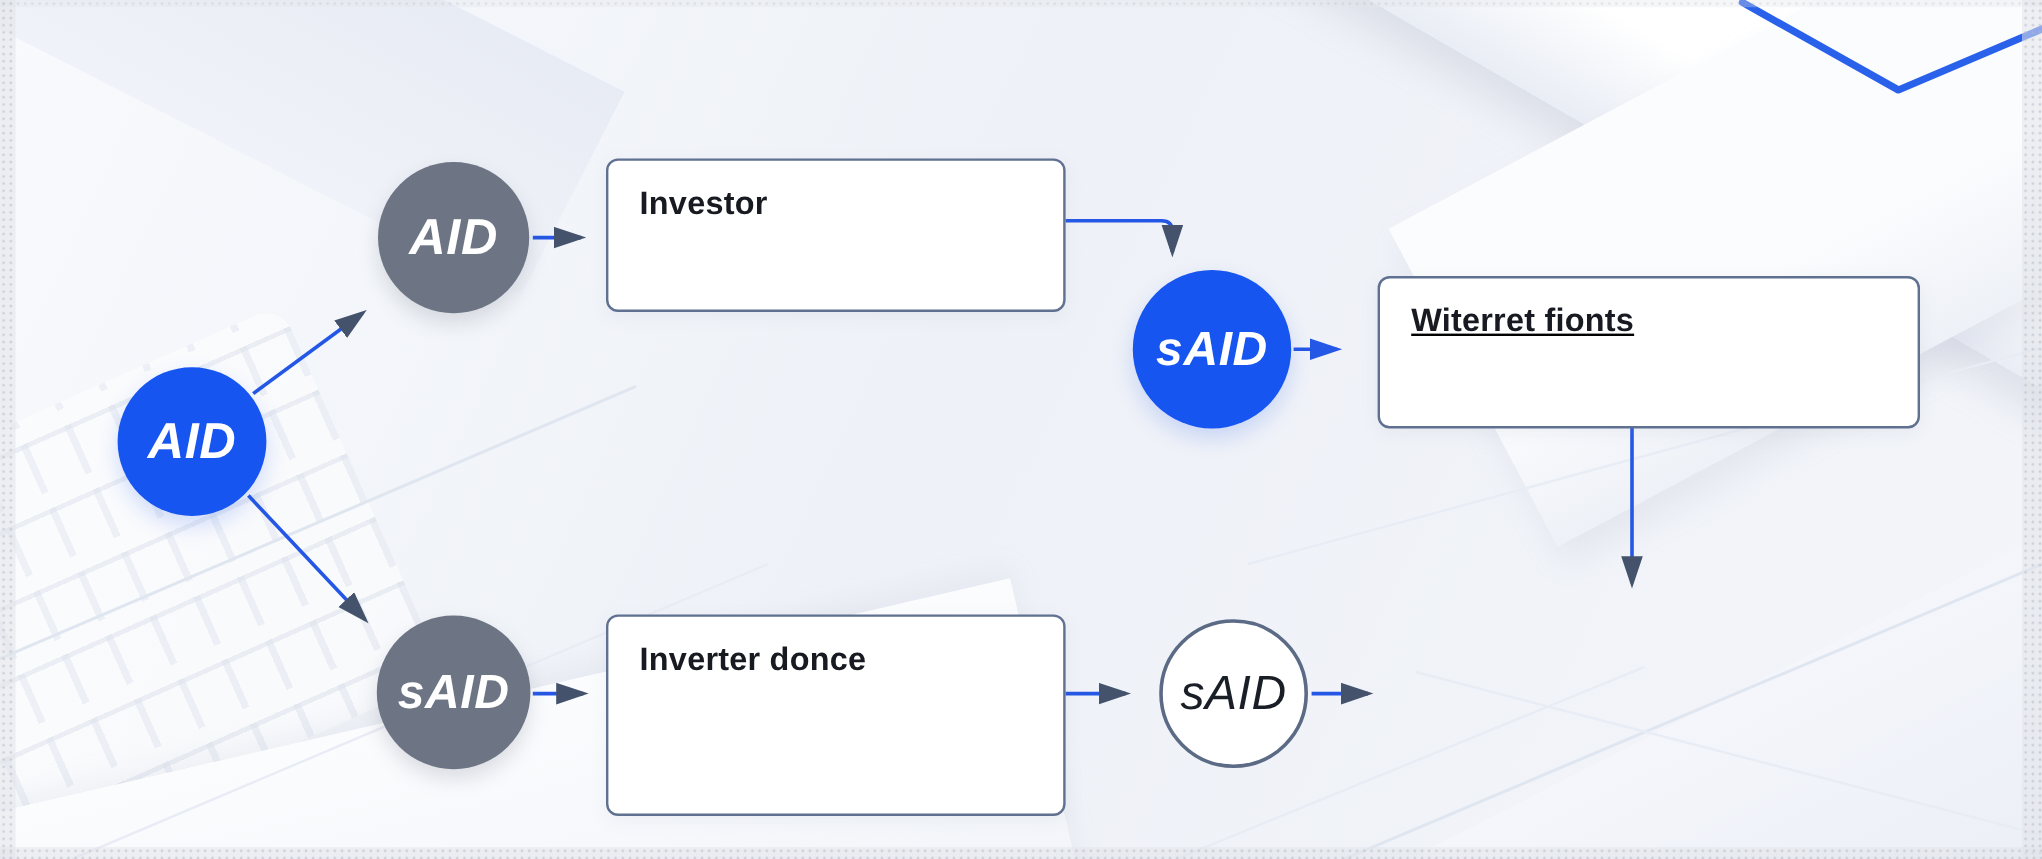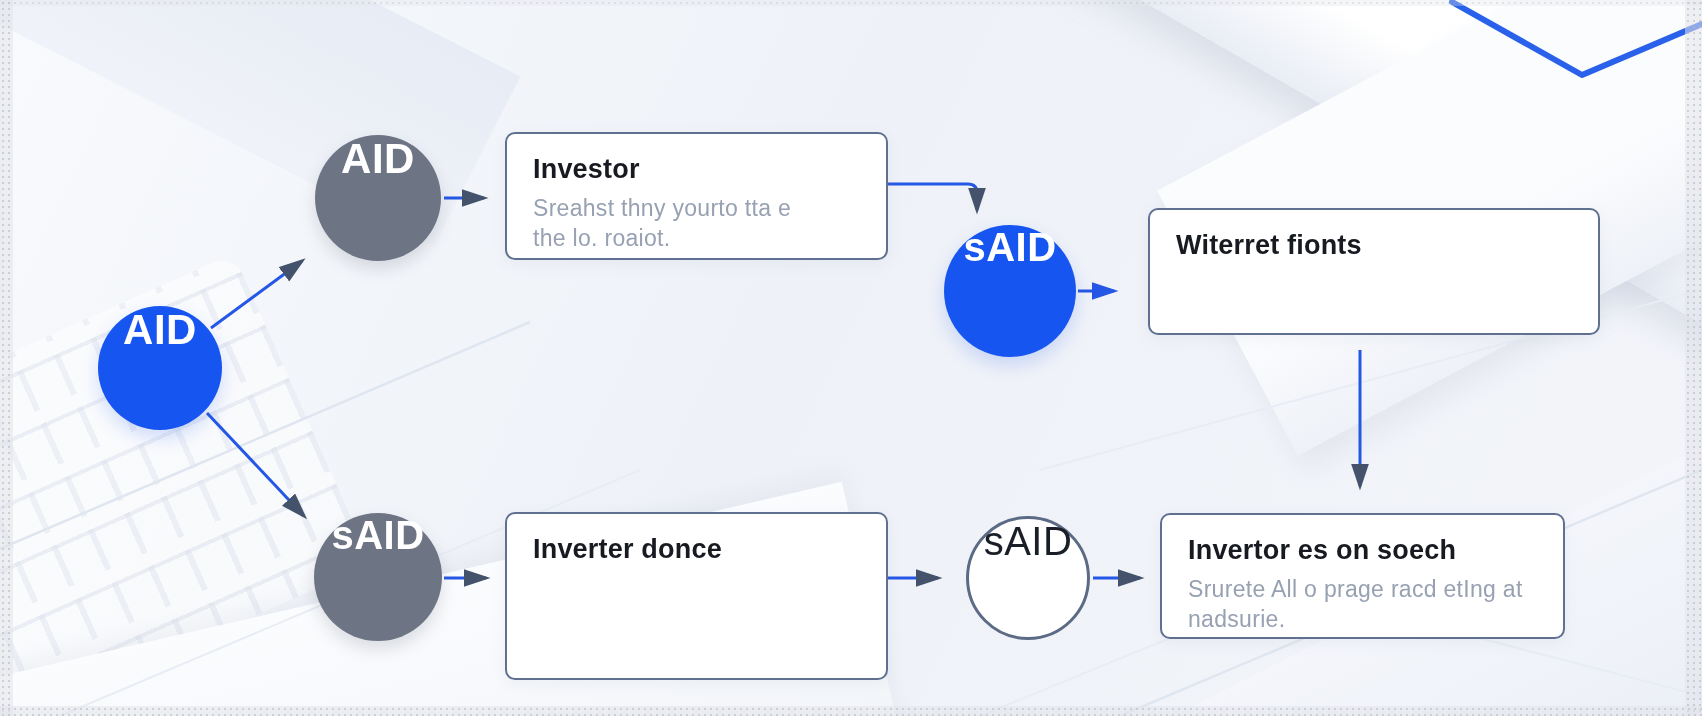"AID" .node { align-items: none -> center; font-style: none -> italic }
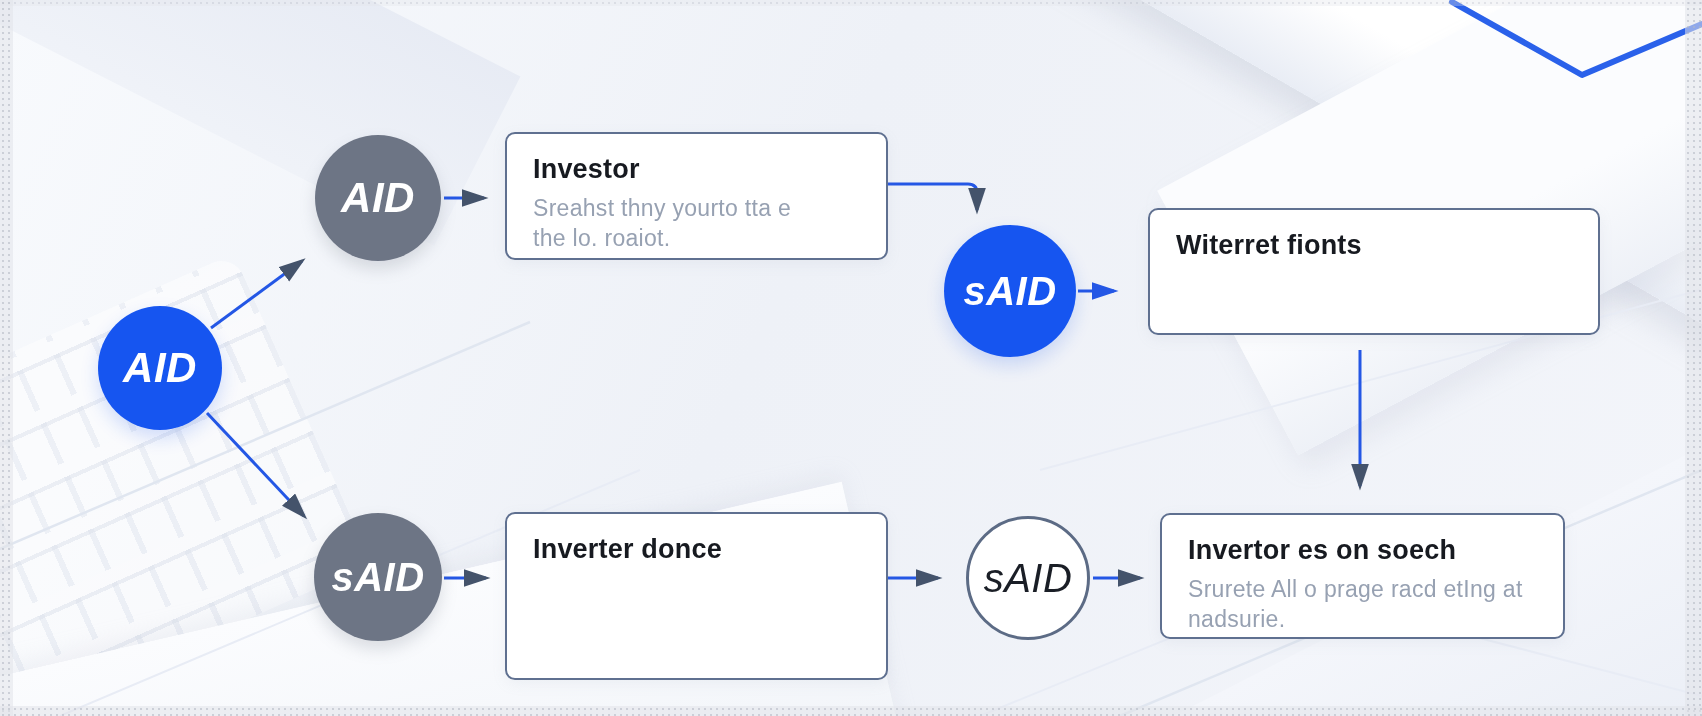"Sreahst thny yourto tta e" div.box-body { html: <div>Sreahst thny yourto tta e the lo. roaiot.</div> -> none }
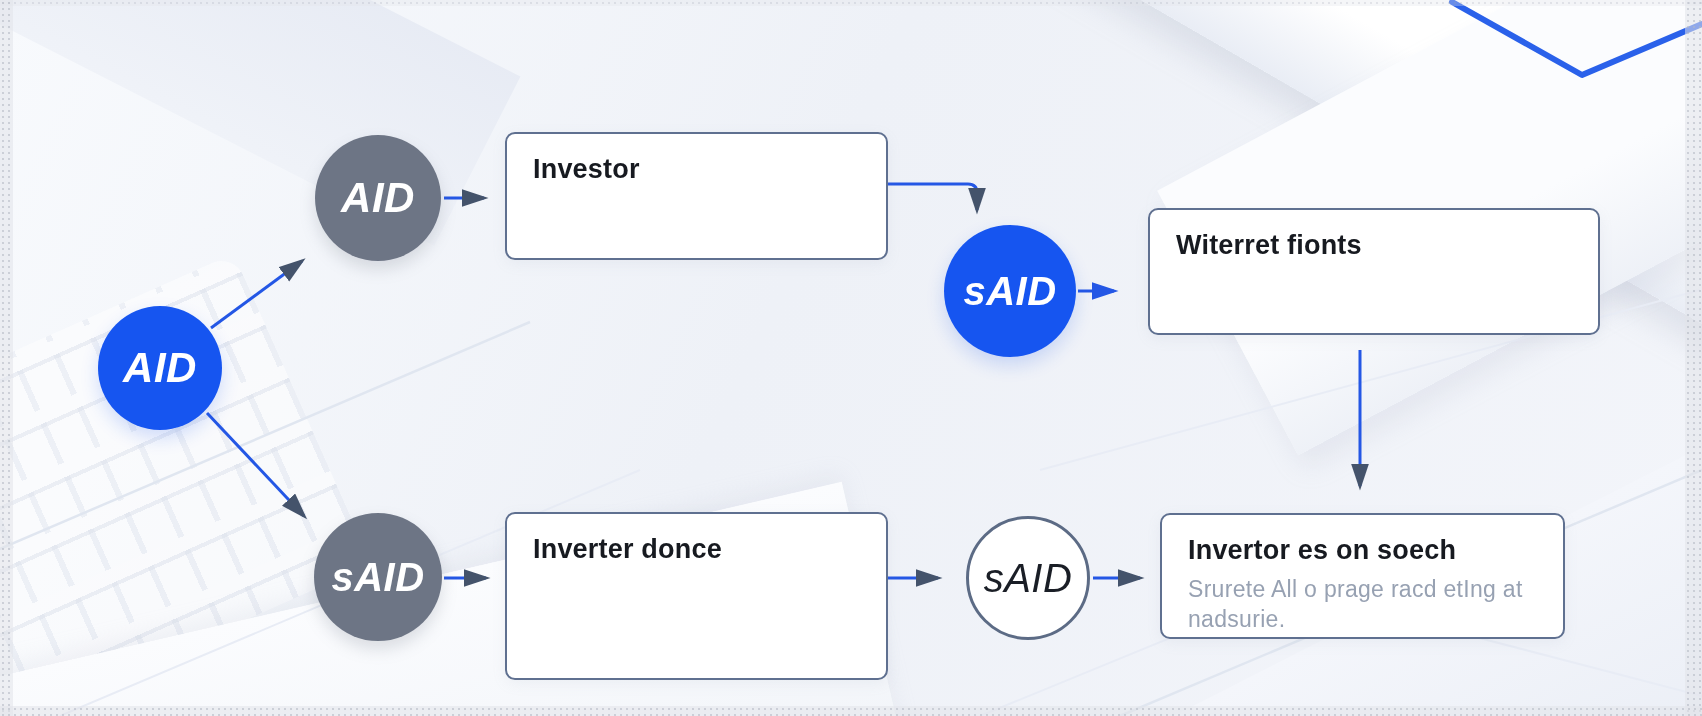"Witerret fionts" .b-witerret { text-decoration: none -> underline; top: 208px -> 230px }
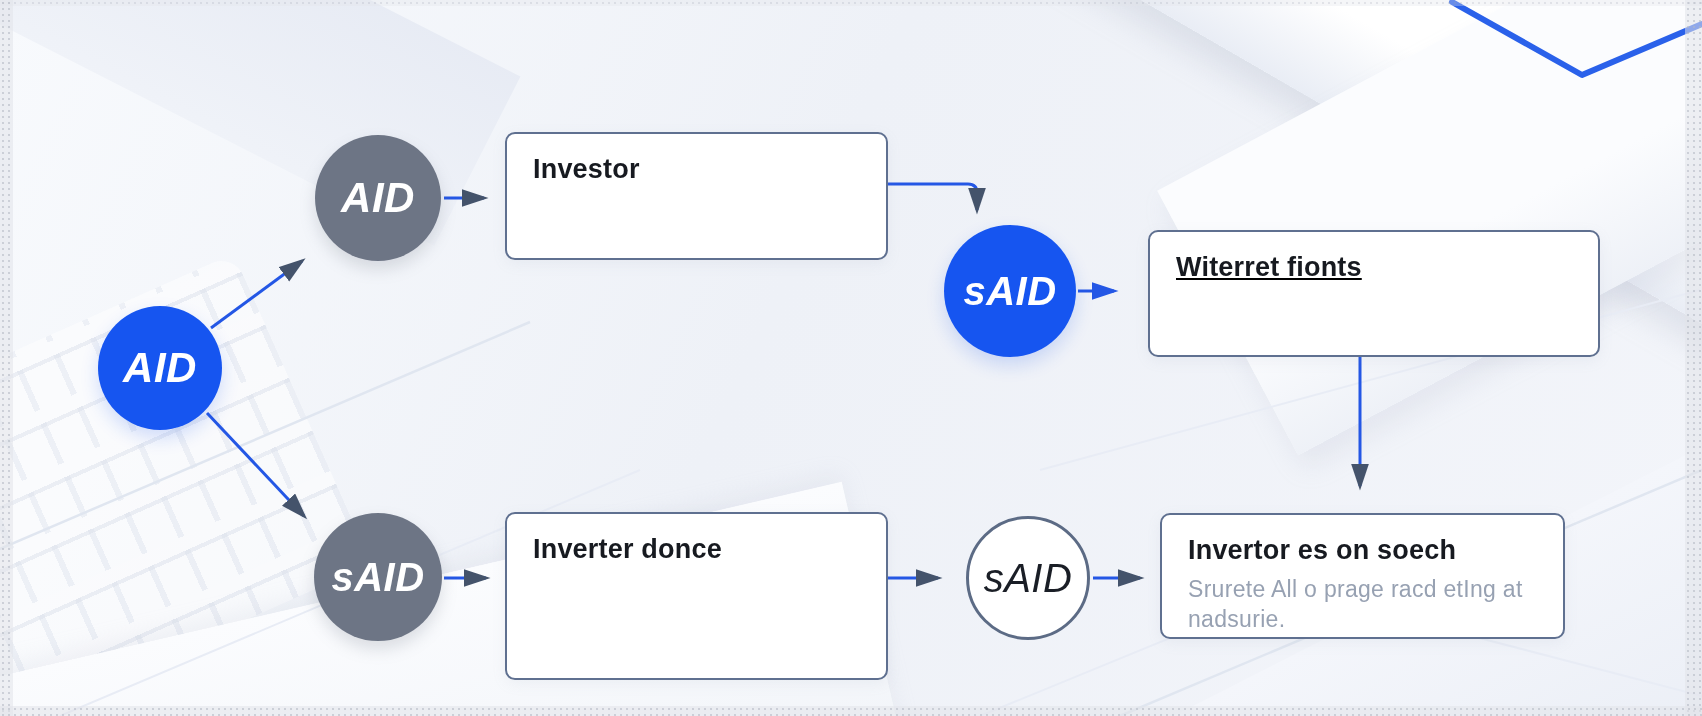"Invertor es on soech" div.box { html: <div> <div>Invertor es on soech</div> <div>Srurete All o prage racd etIng at nadsurie.</div> </div> -> none }
